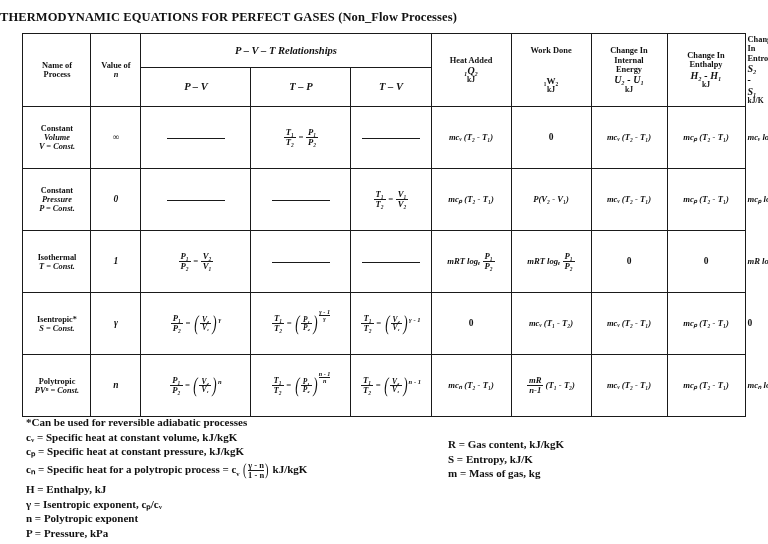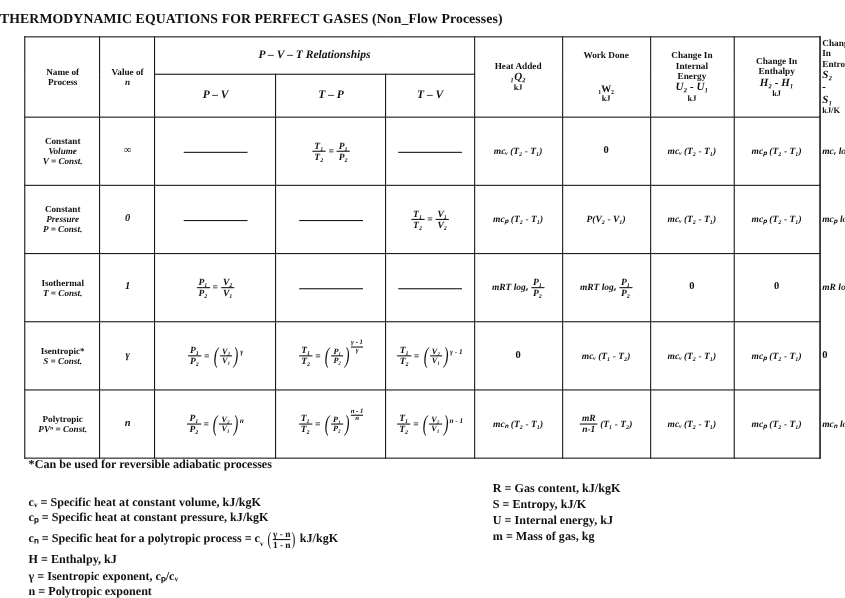"*Can be used for reversible" .star { margin-bottom: 20px -> 0 }
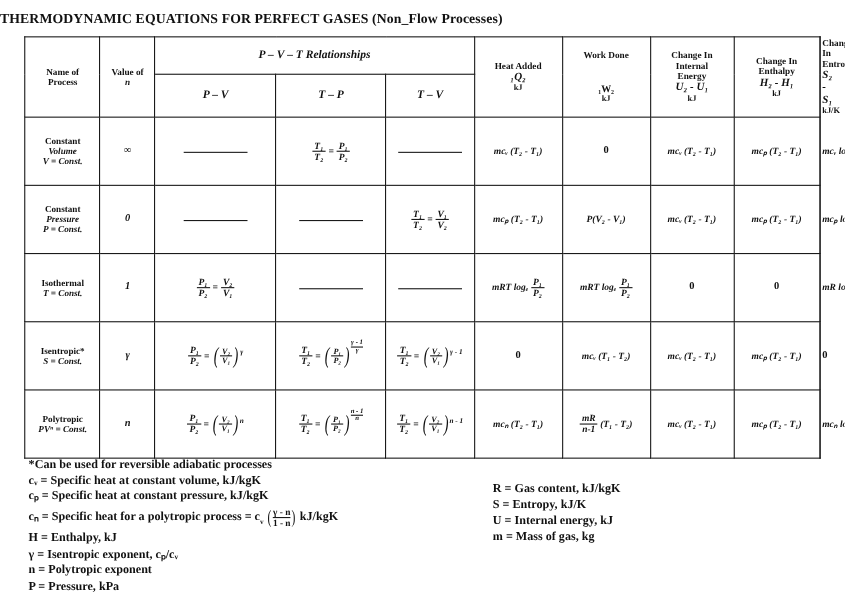"U = Internal energy, kJ" div.legrow { html: <div>U = Internal energy, kJ</div> -> none }
